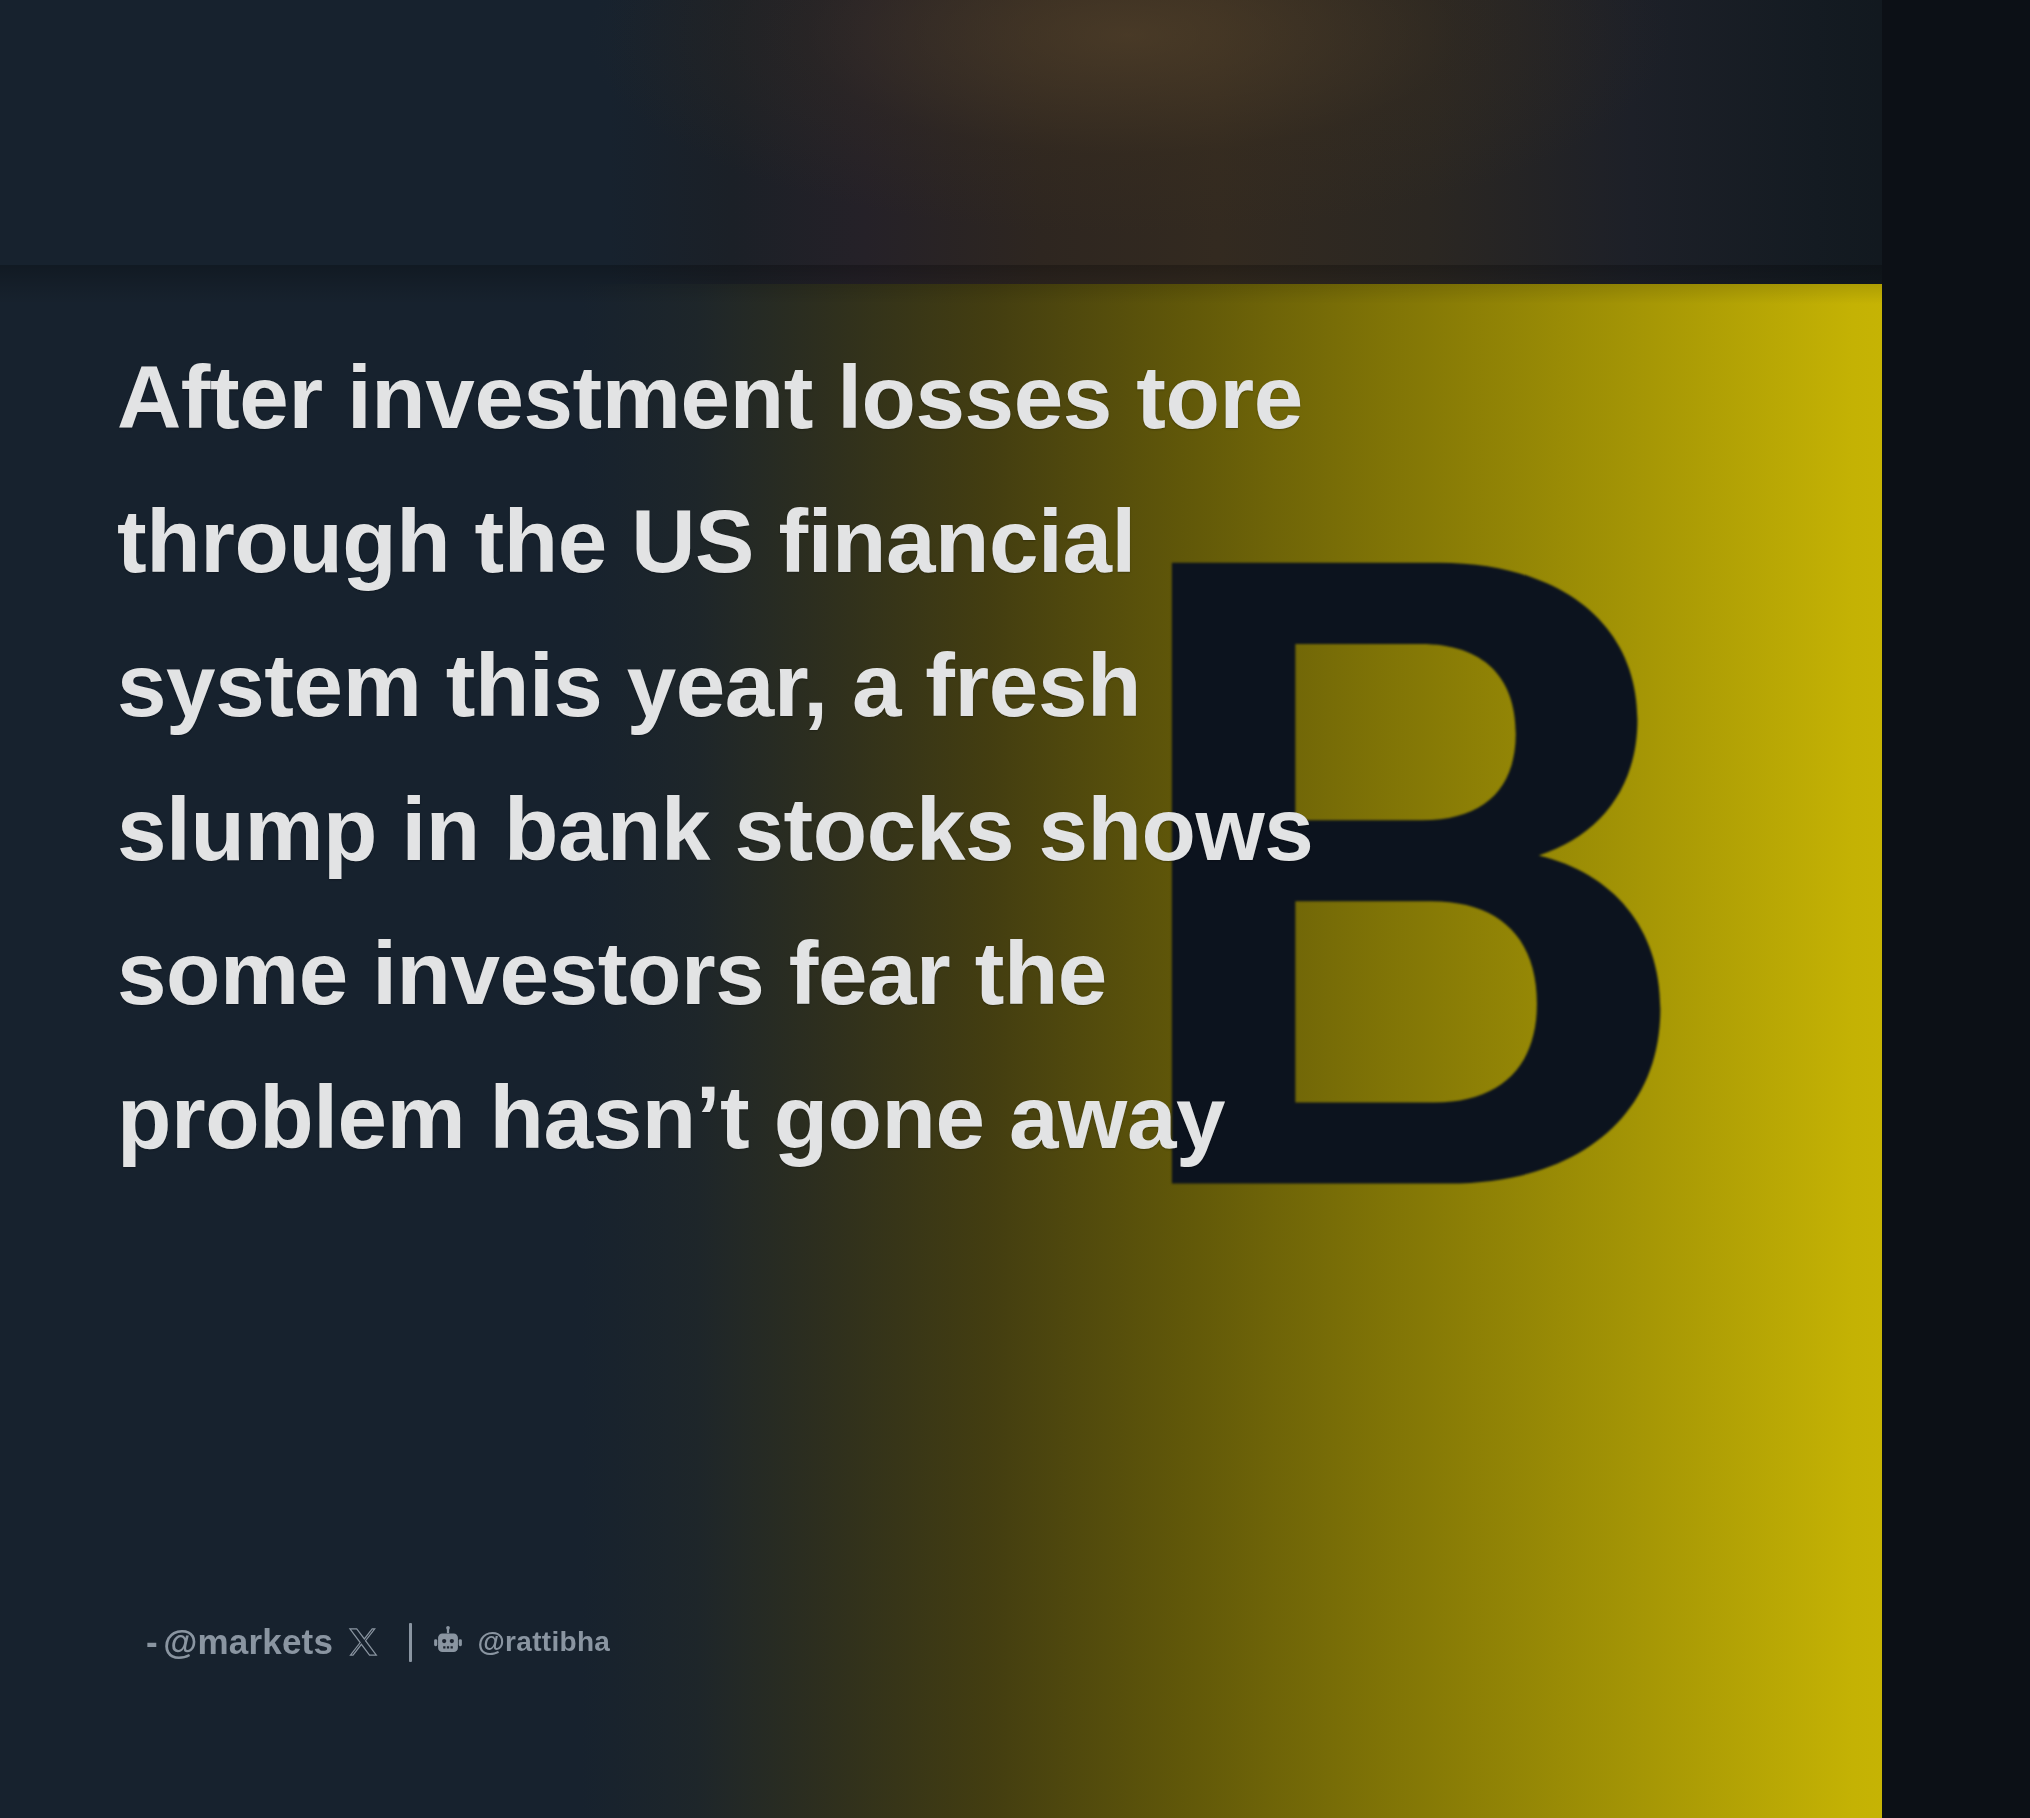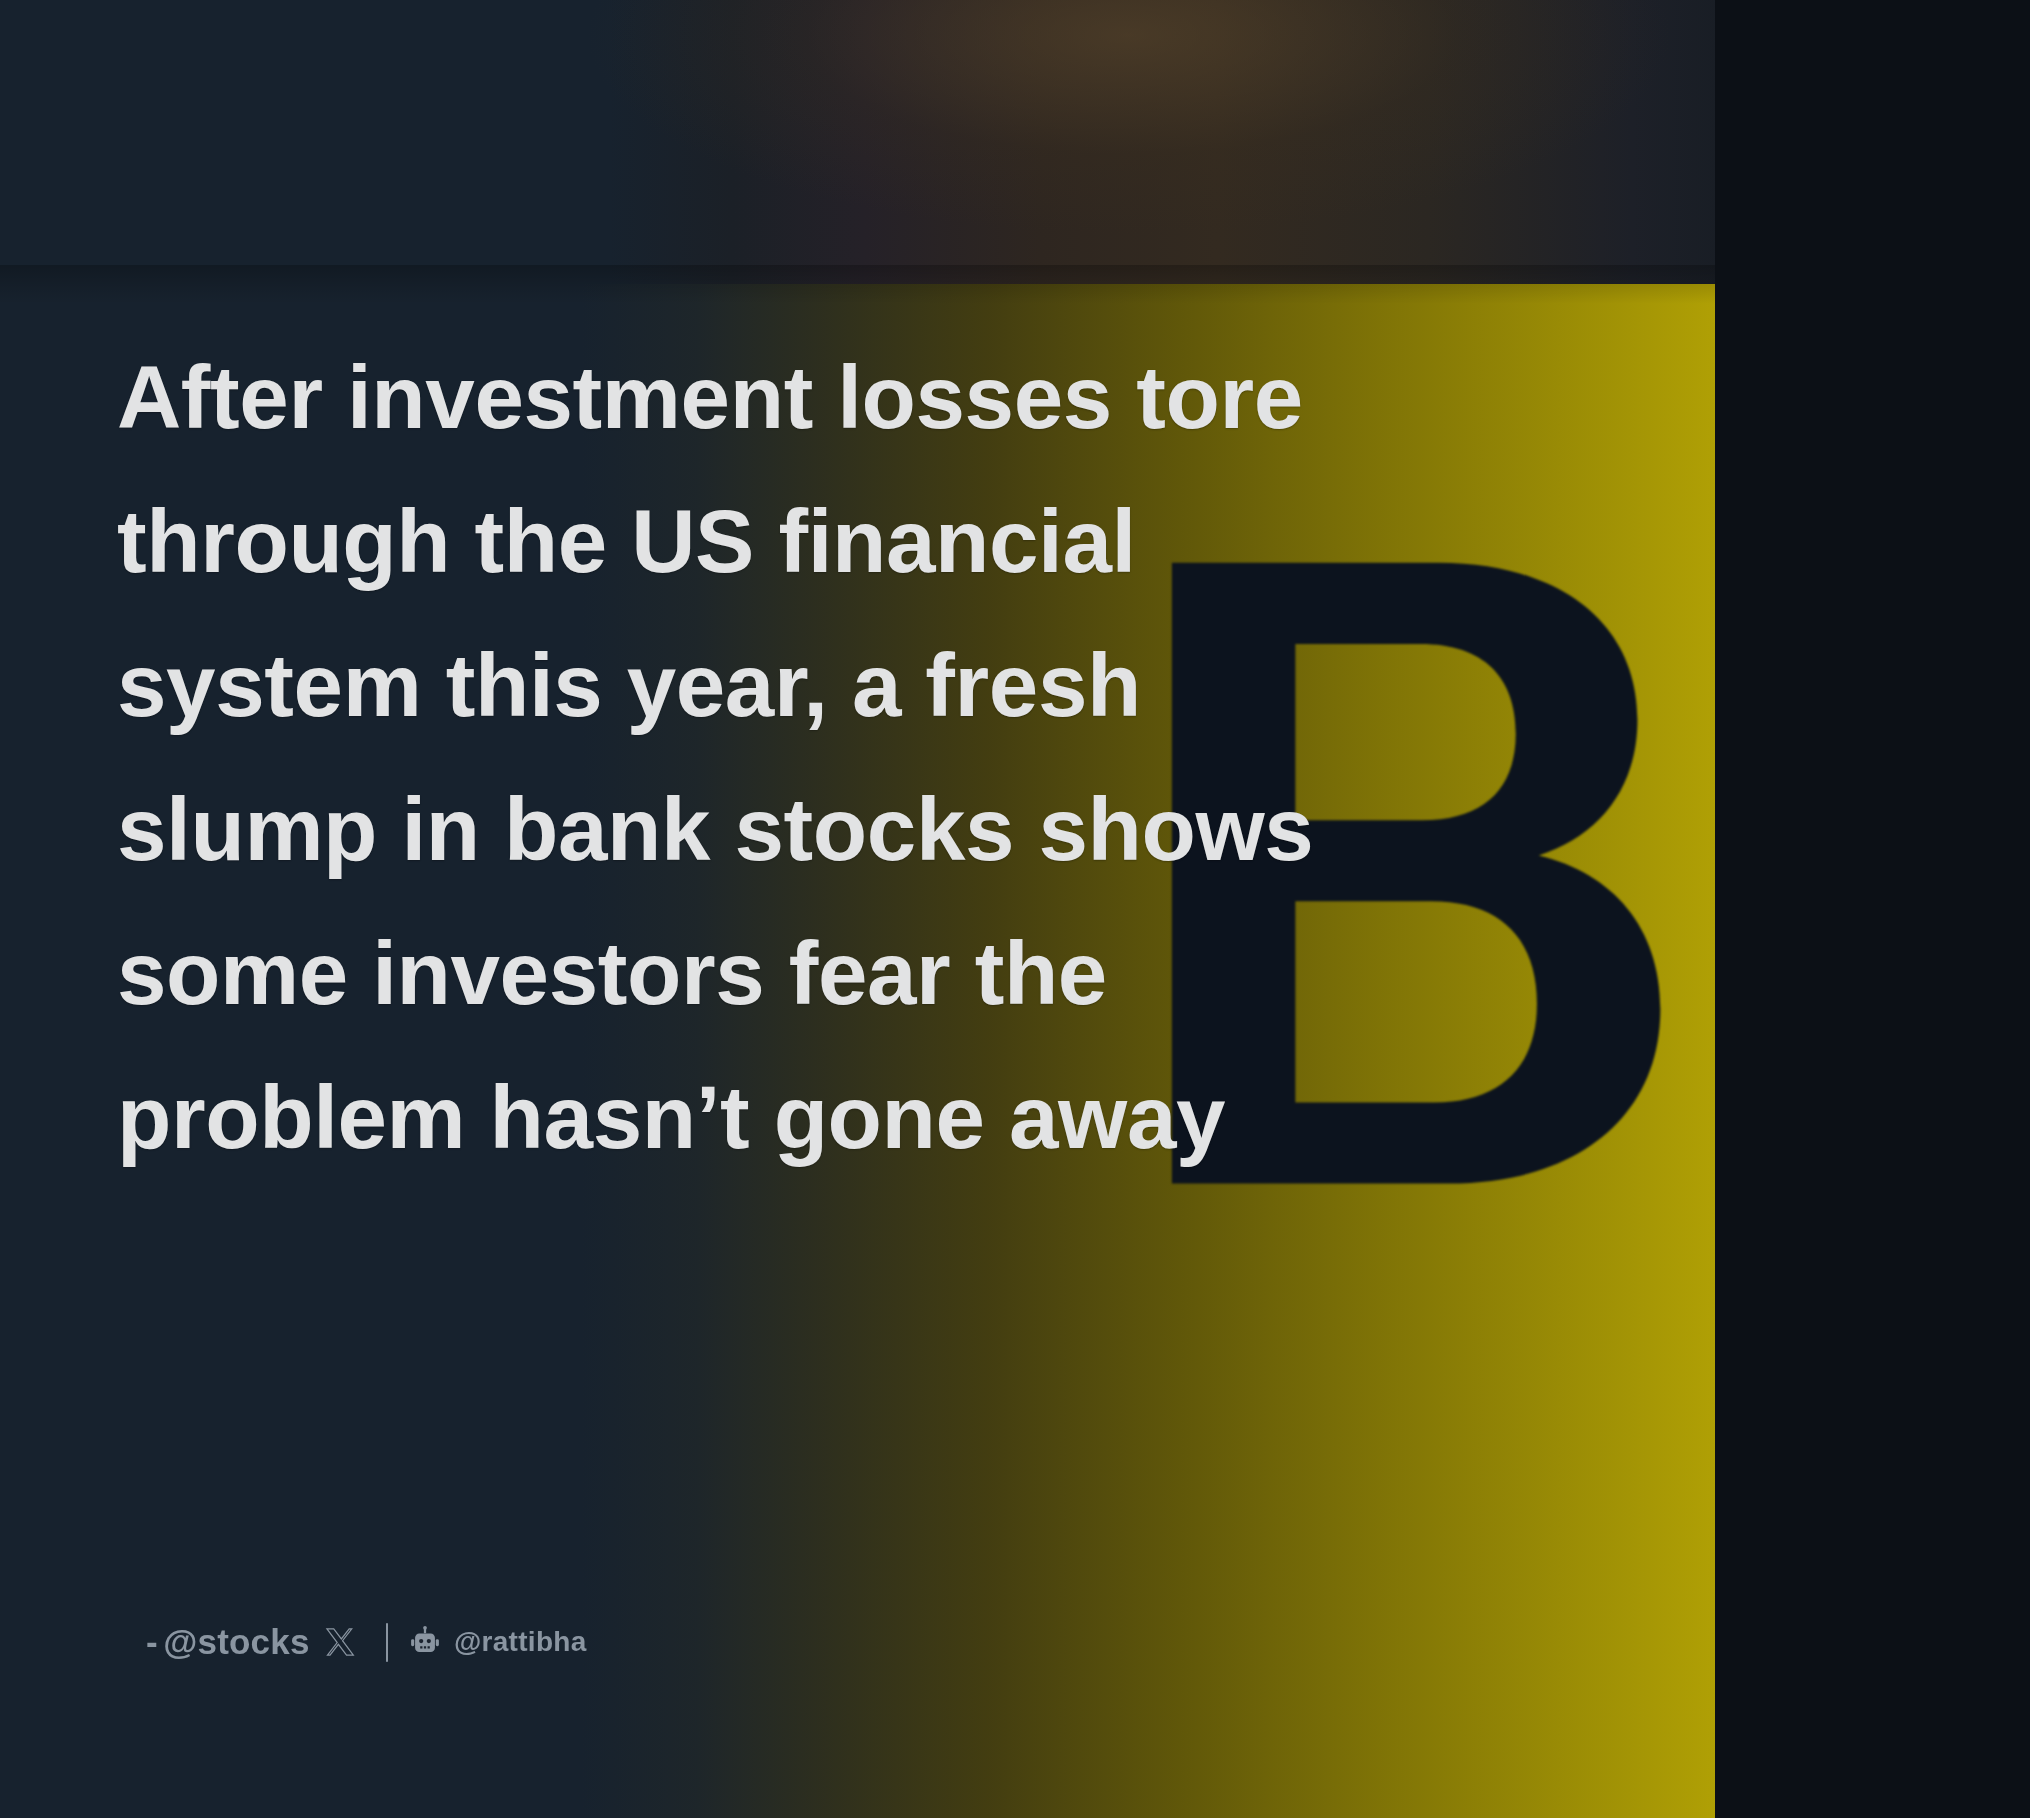"After investment losses tore through" #stage { width: 1715px -> 1882px }
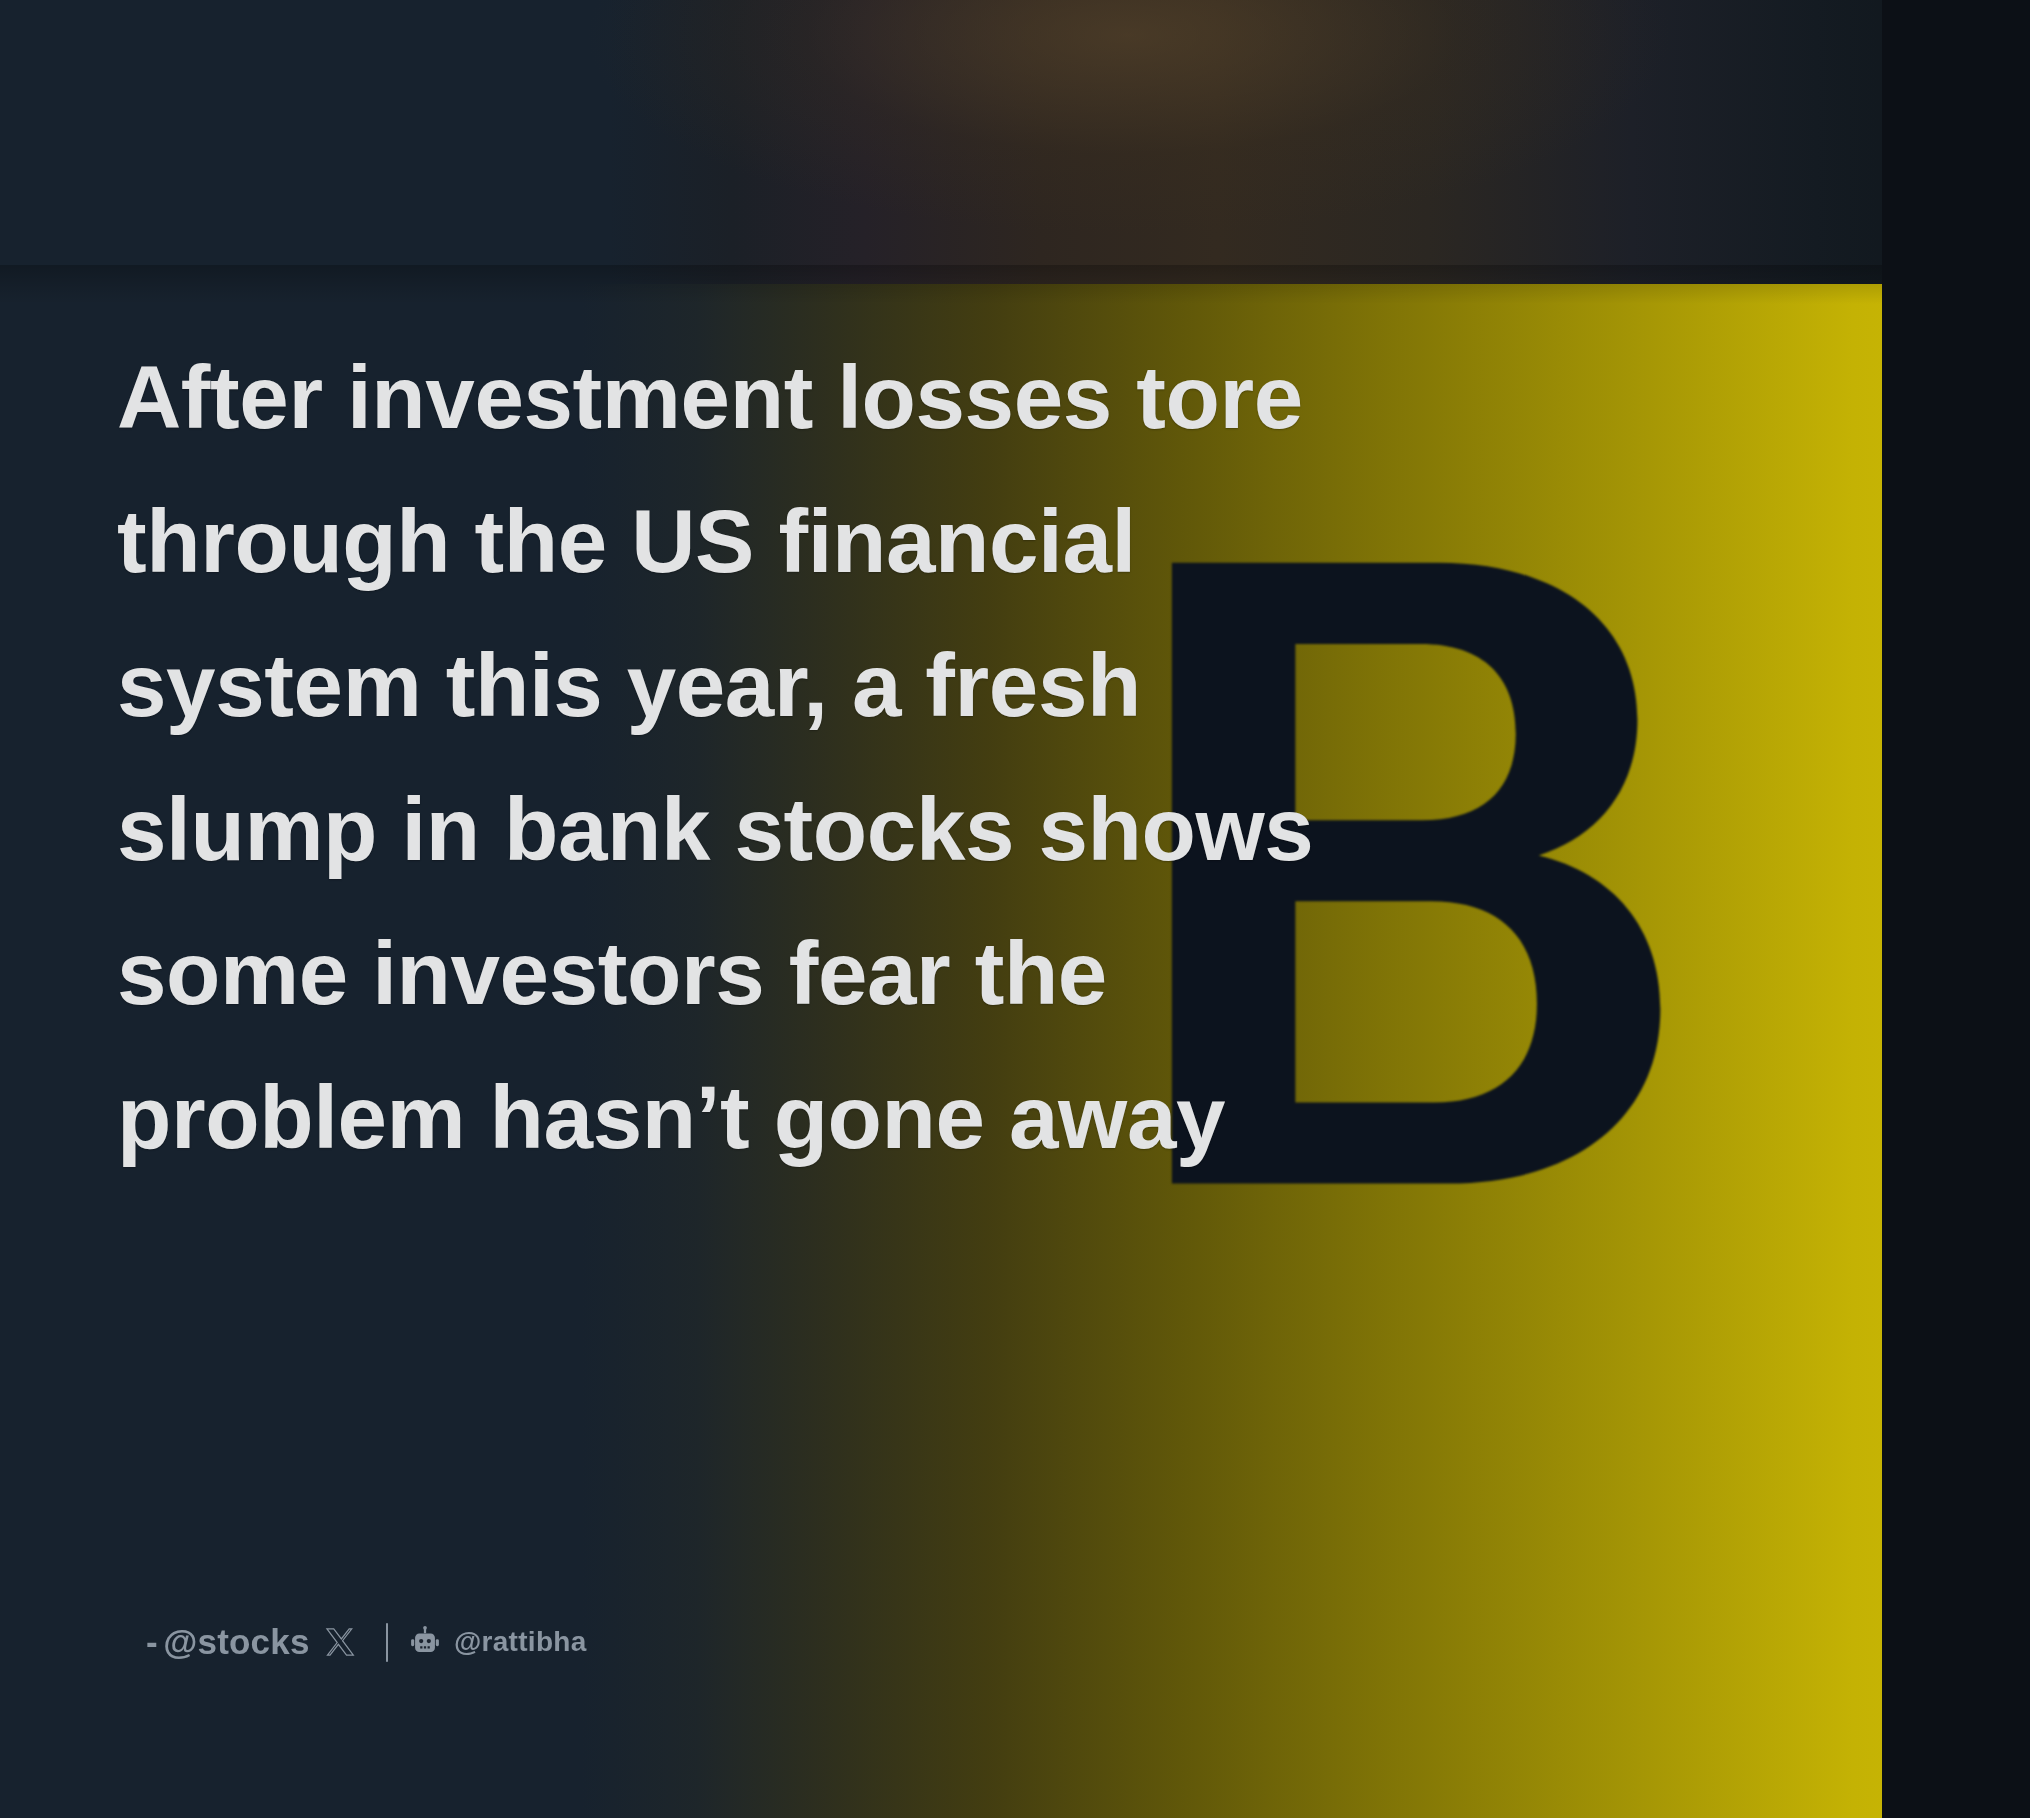"@stocks" span.handle-markets { text: @stocks -> @markets }
